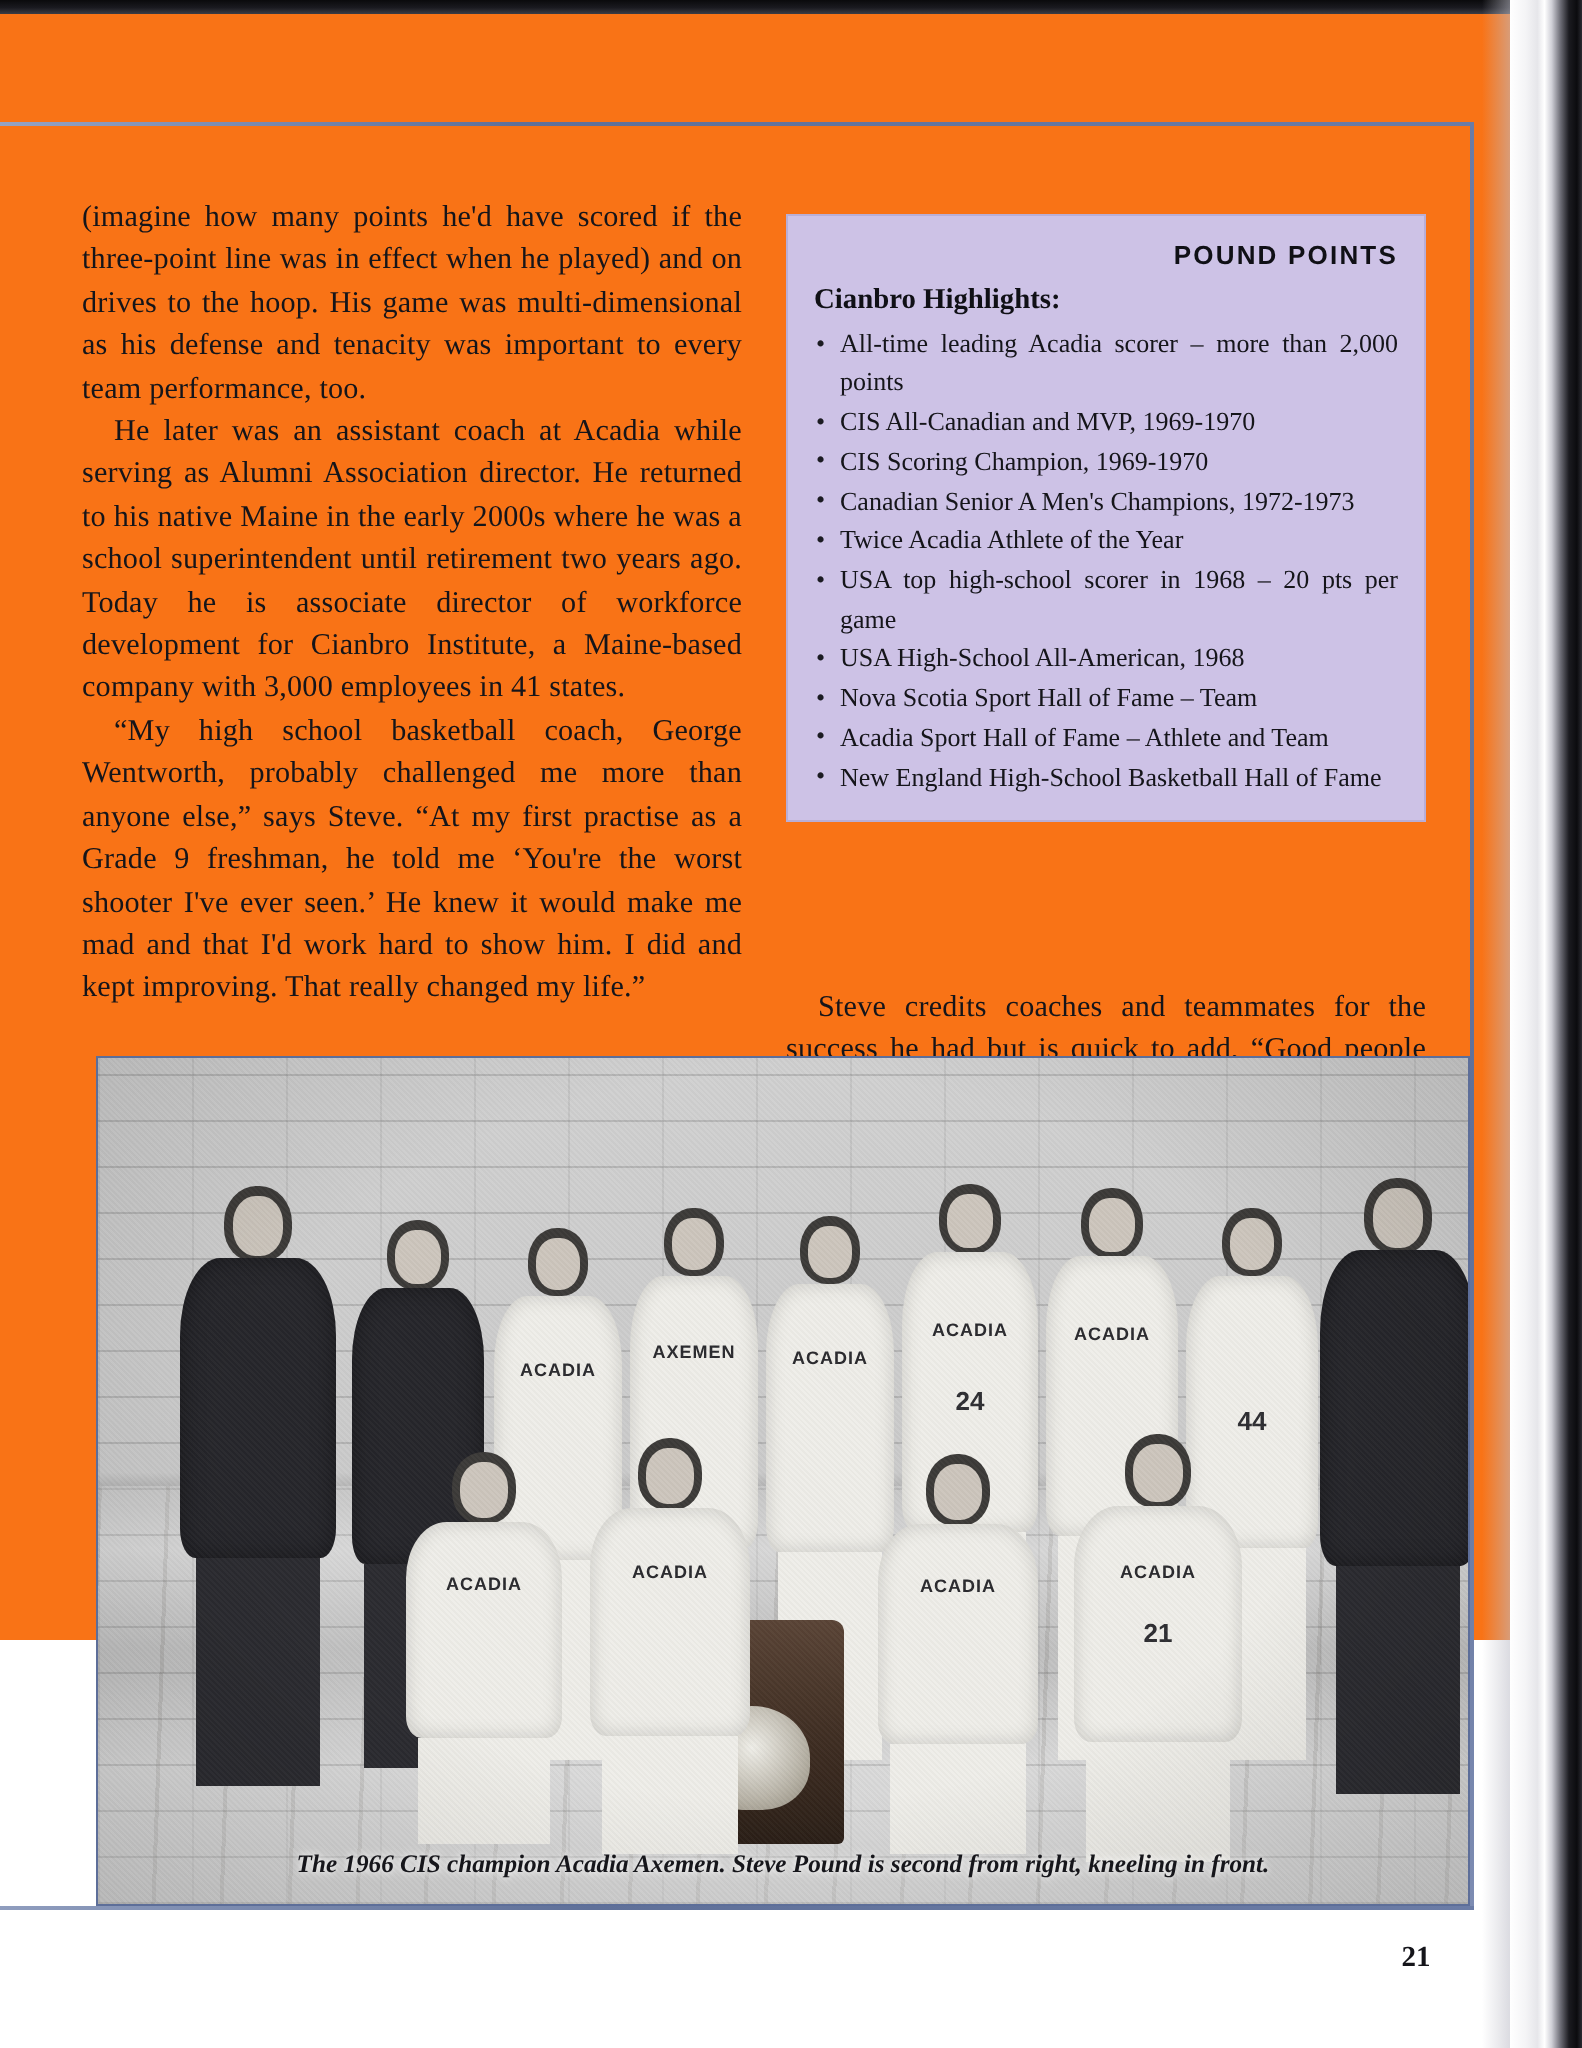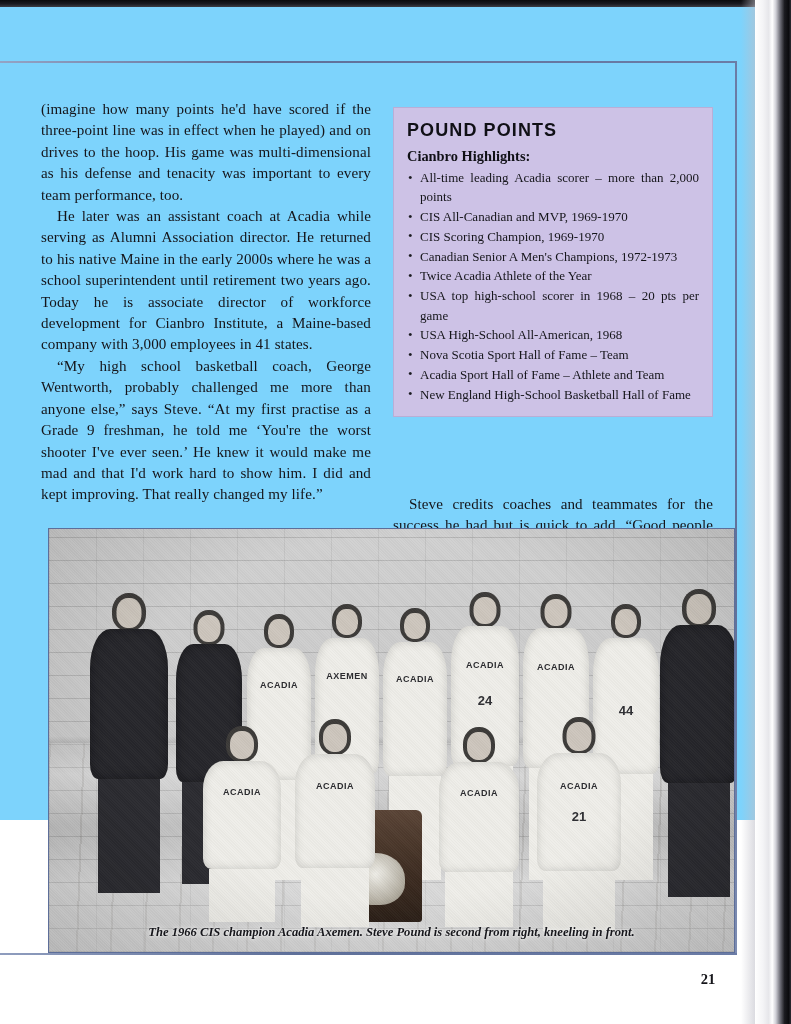"(imagine how many points he'd" #scan { background: #7dd3fc -> #f97316 }
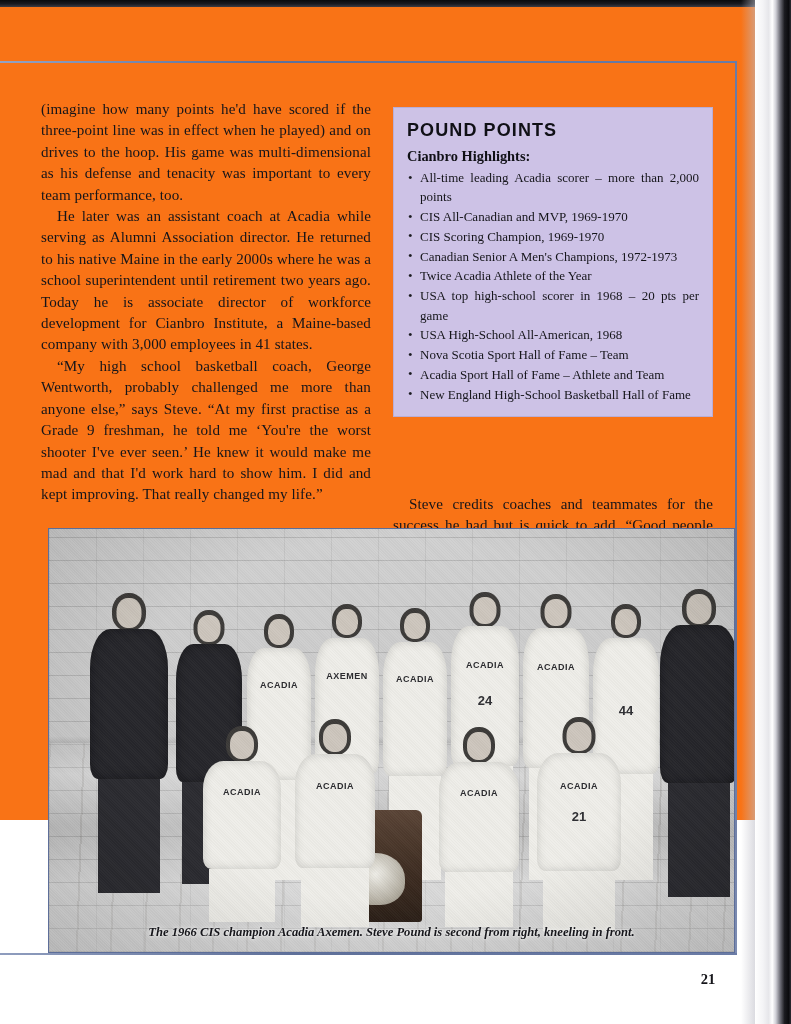"POUND POINTS" .pound-title { font-size: 18px -> 13px; text-align: none -> right }
